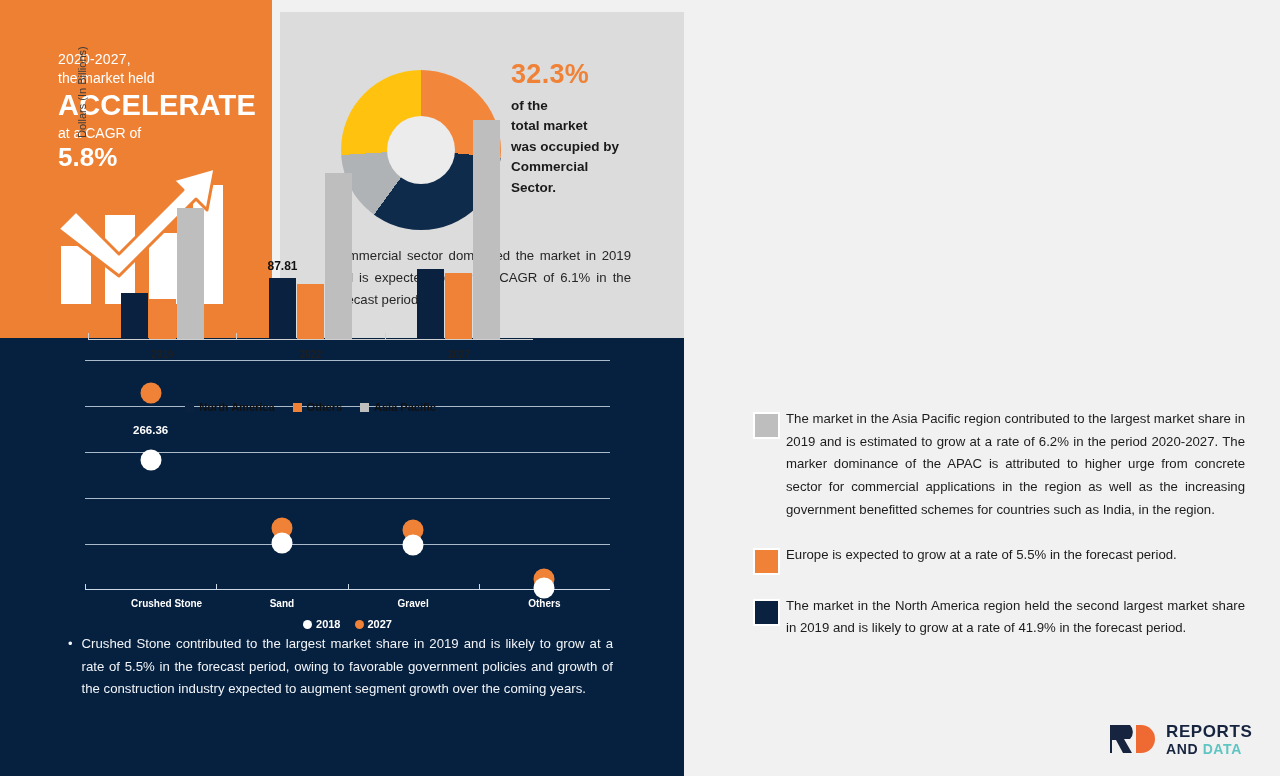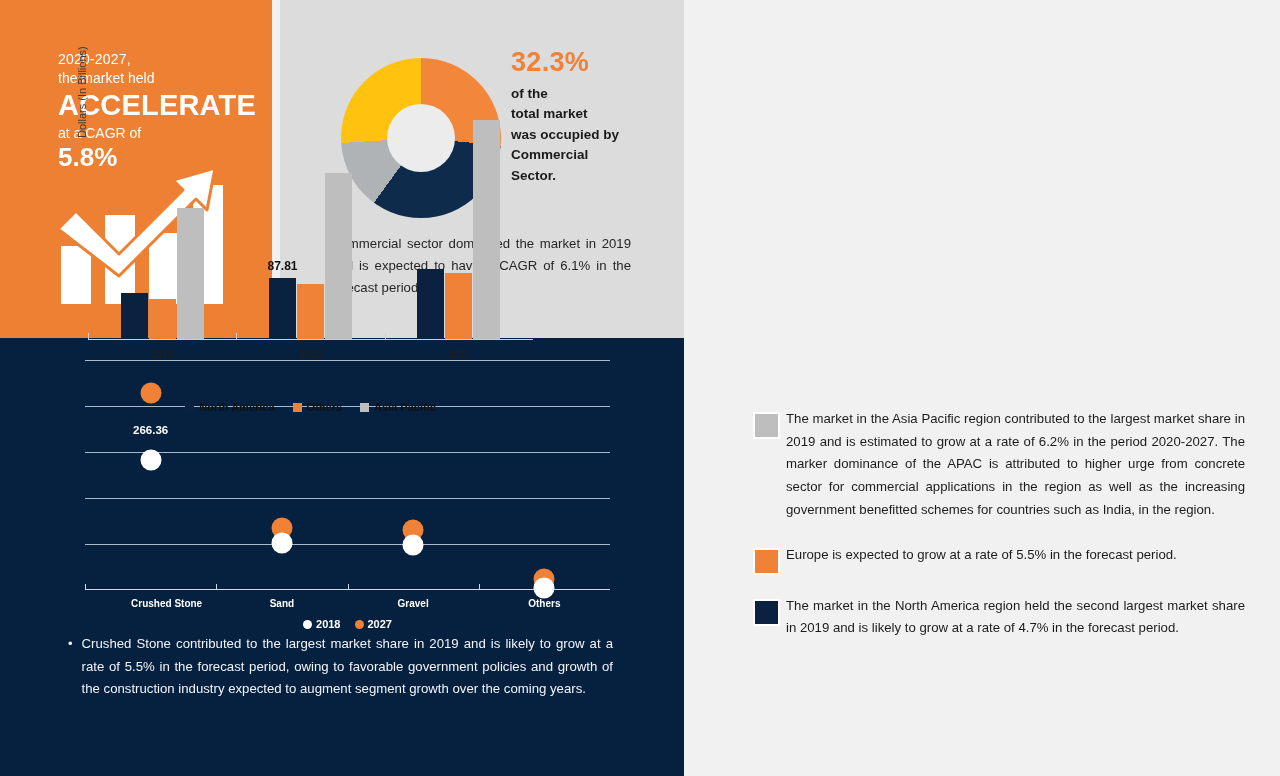"32.3%" .panel-donut { top: 0 -> 12px }
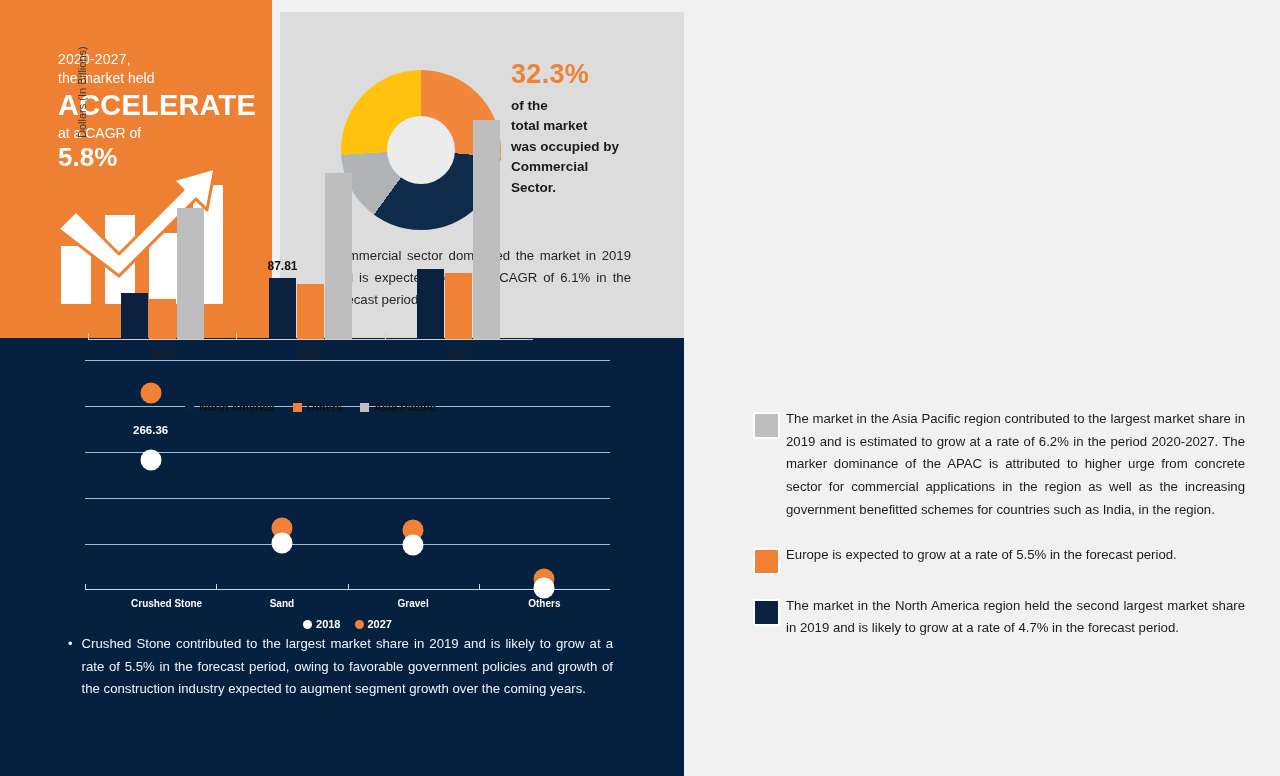"The market in the North" div.note-txt { text: 4.7% -> 41.9% }
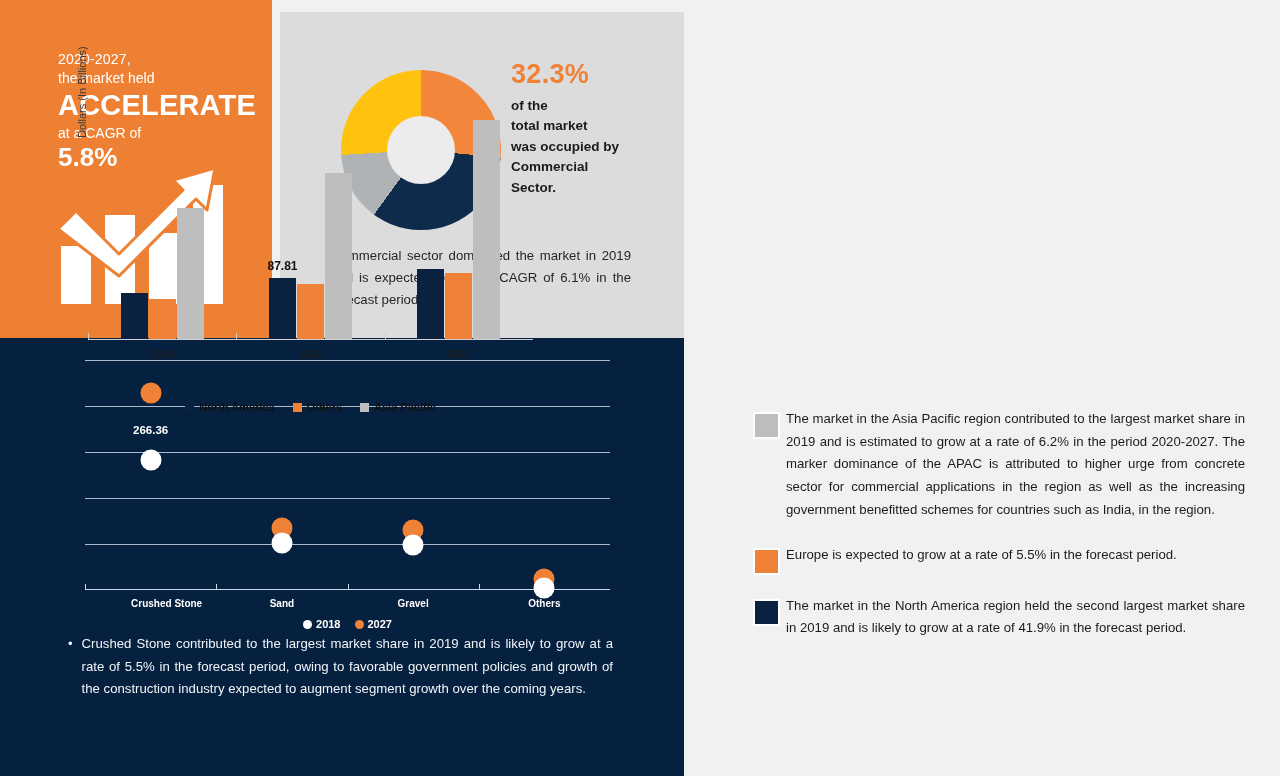"REPORTS" div.logo { html: none -> <div> <svg> <path></path> <rect></rect> <path></path> </svg> <div> <div>REPORTS</div> <div> <span>AND</span> <span>DATA</span> </div> </div> </div> }
